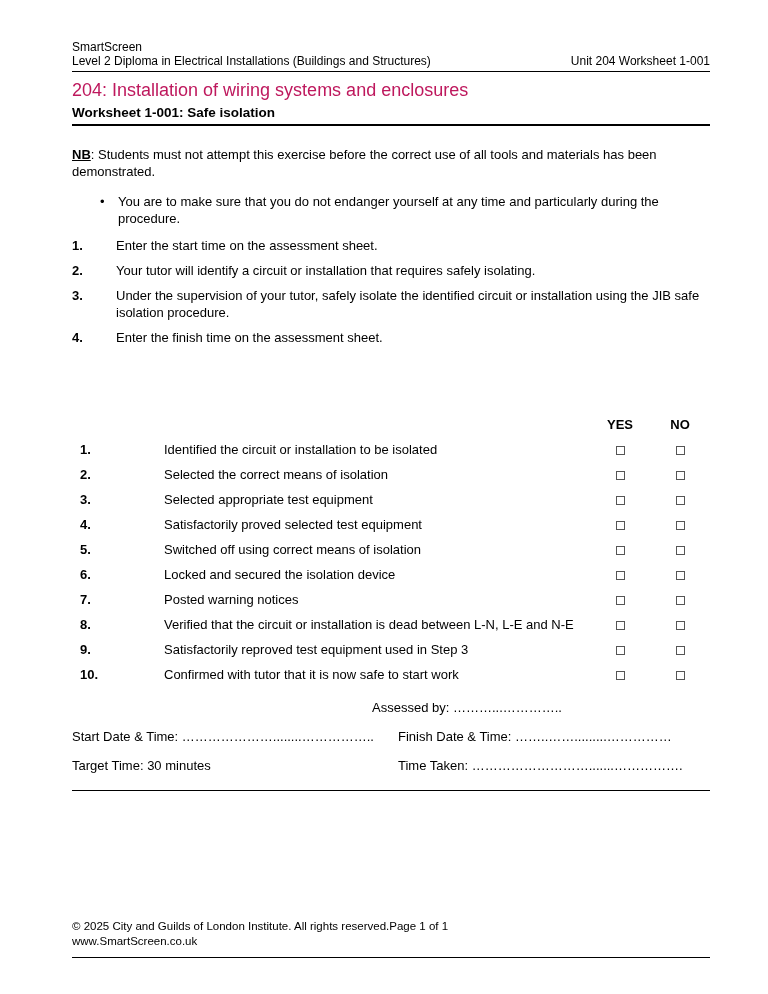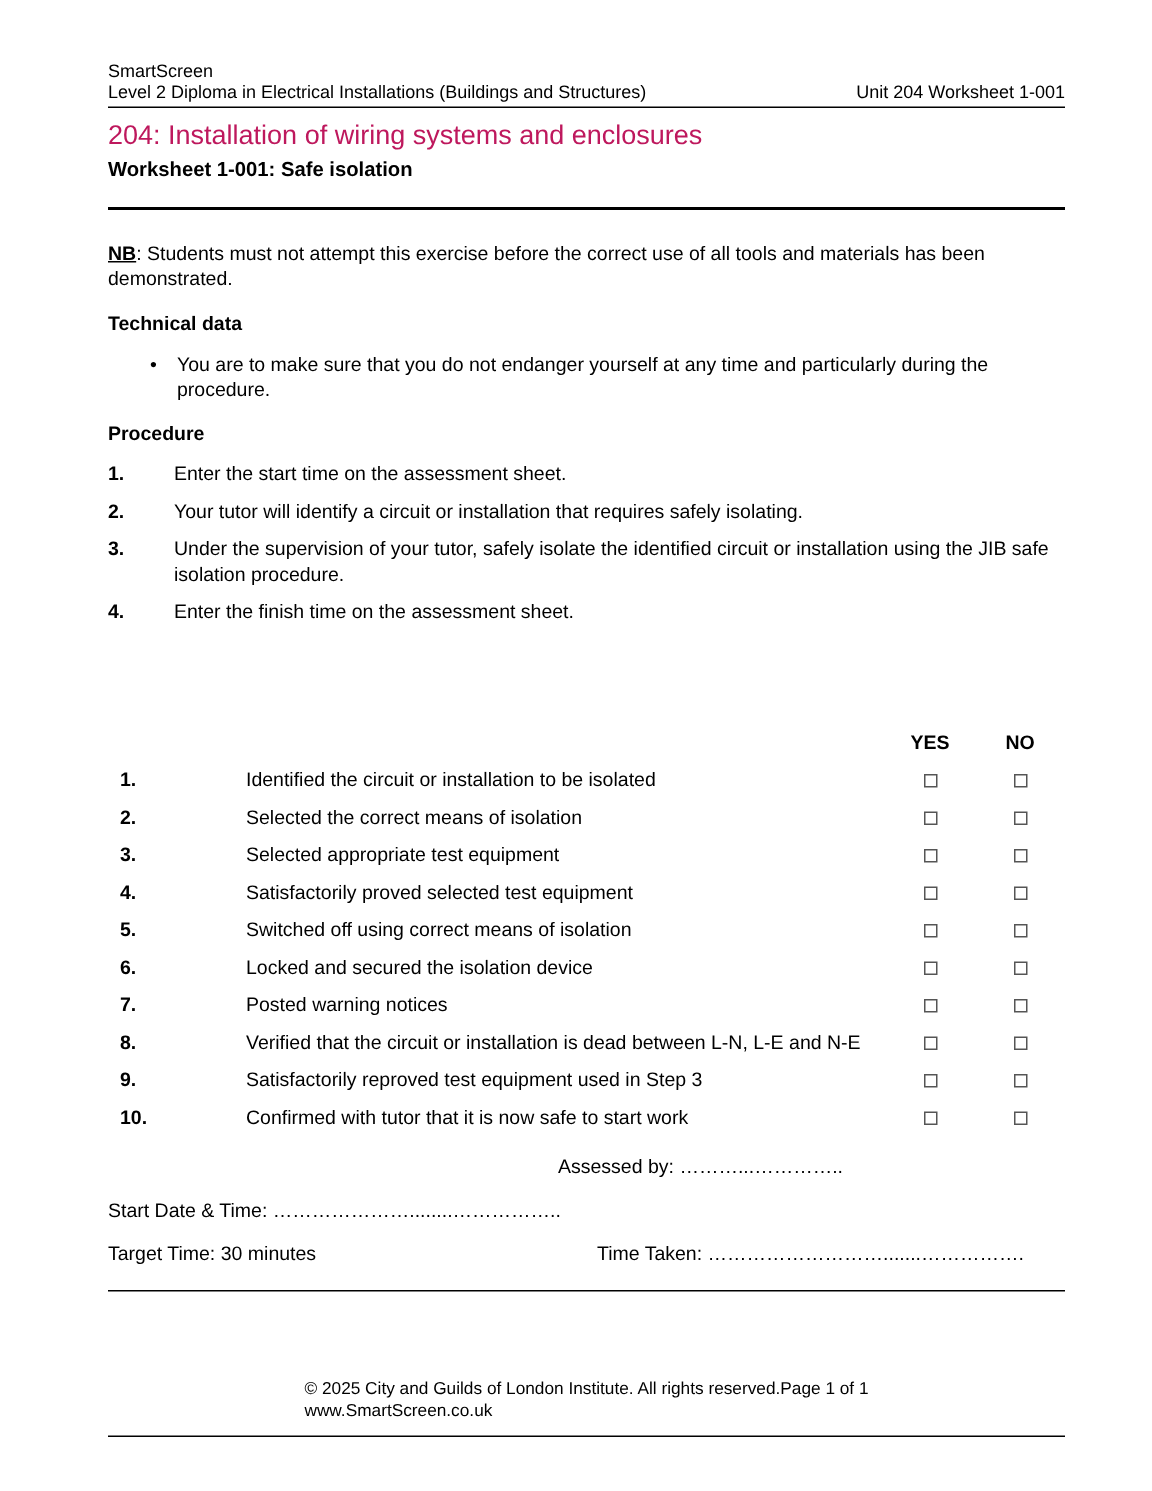"Worksheet 1-001: Safe isolation" .doc-subtitle { padding-bottom: 17px -> 3px }
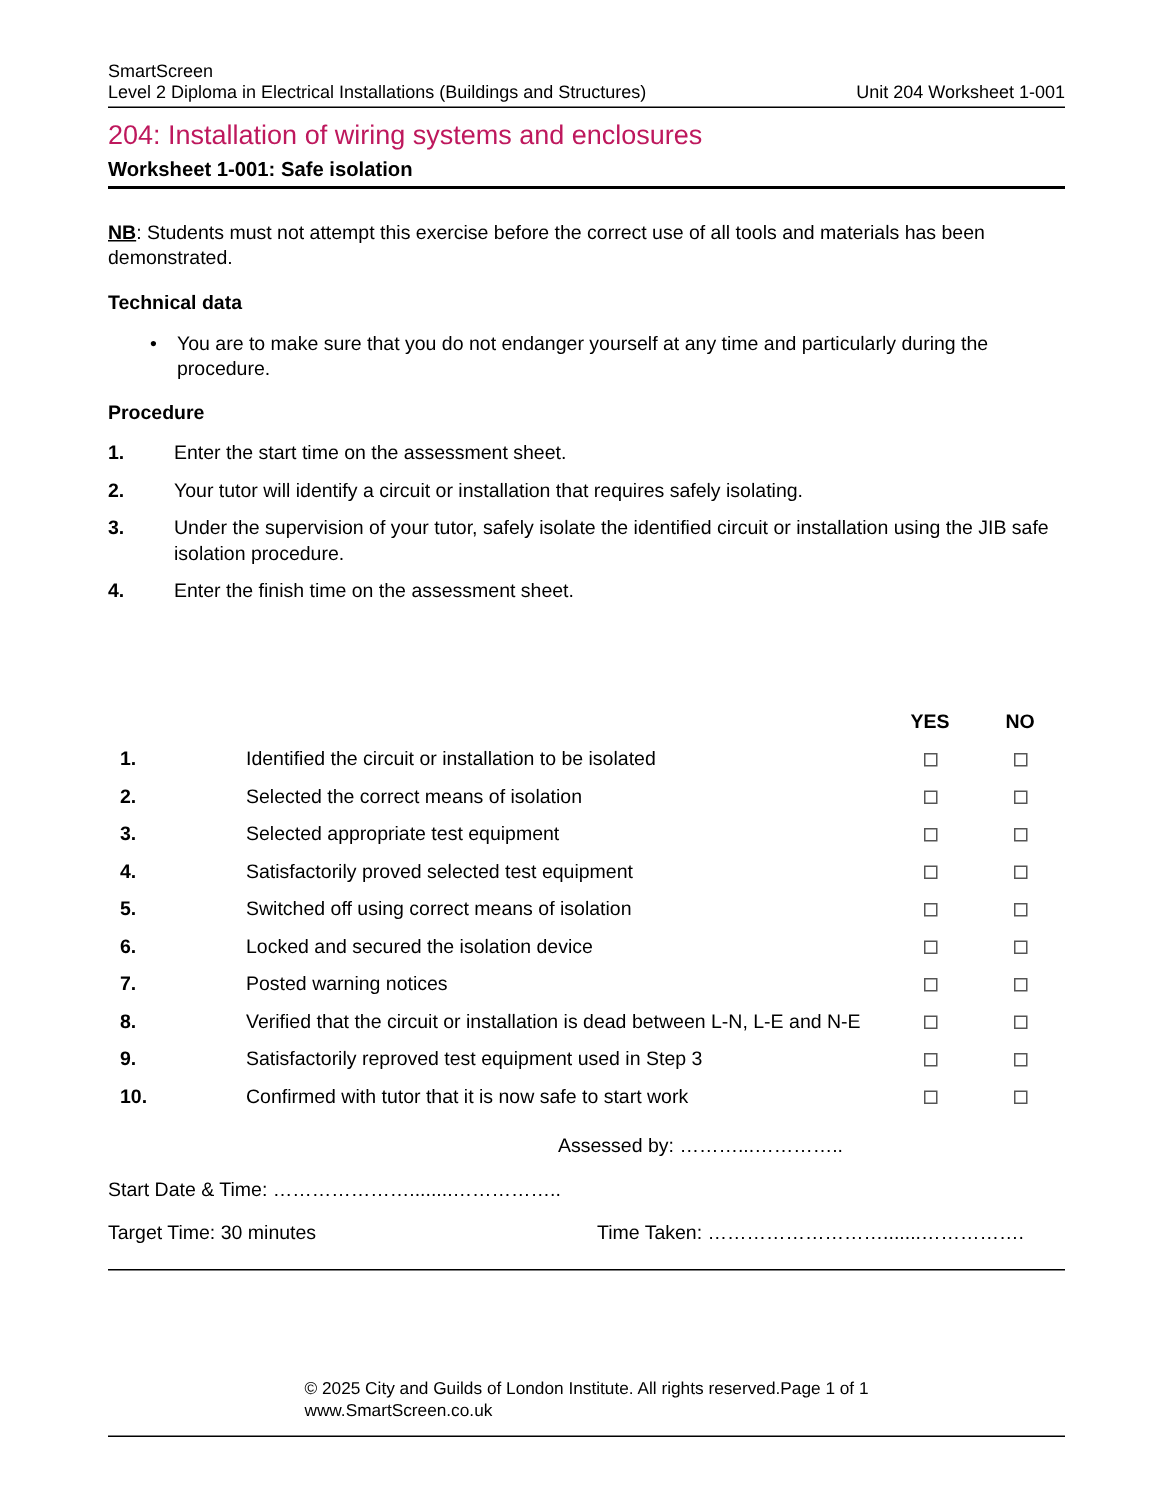"Technical data" div.section-heading { html: <div>Technical data</div> -> none }
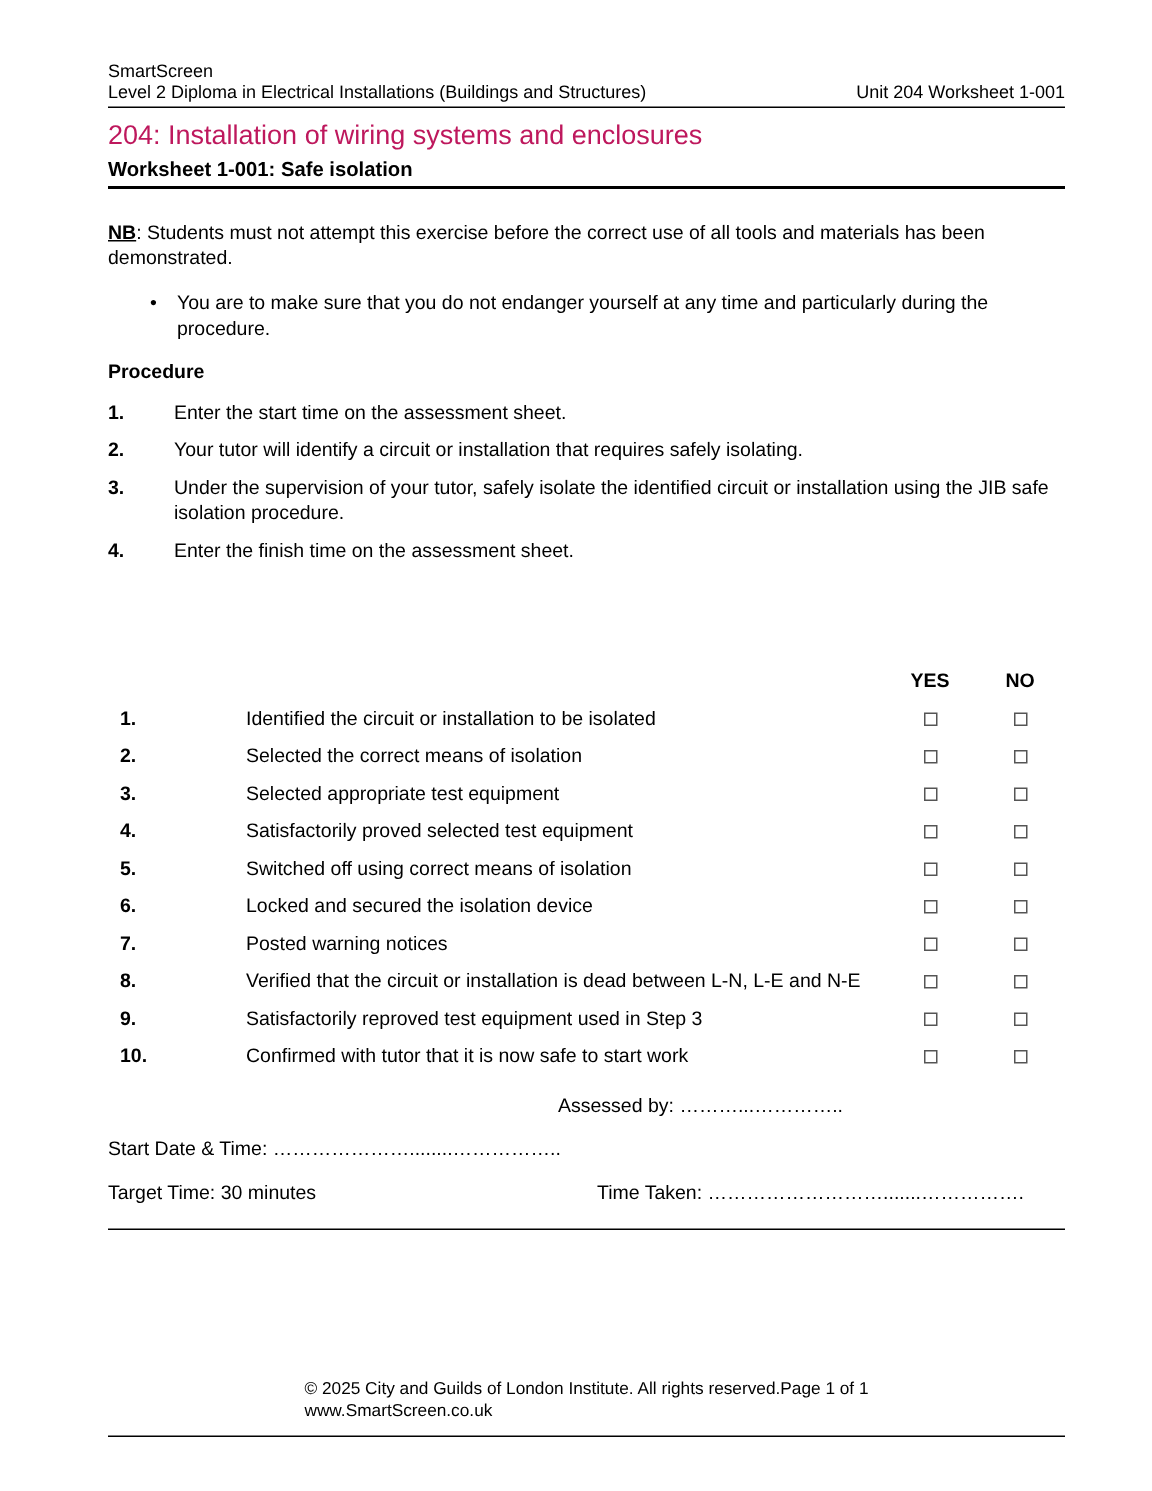"Procedure" div.section-heading { html: <div>Procedure</div> -> none }
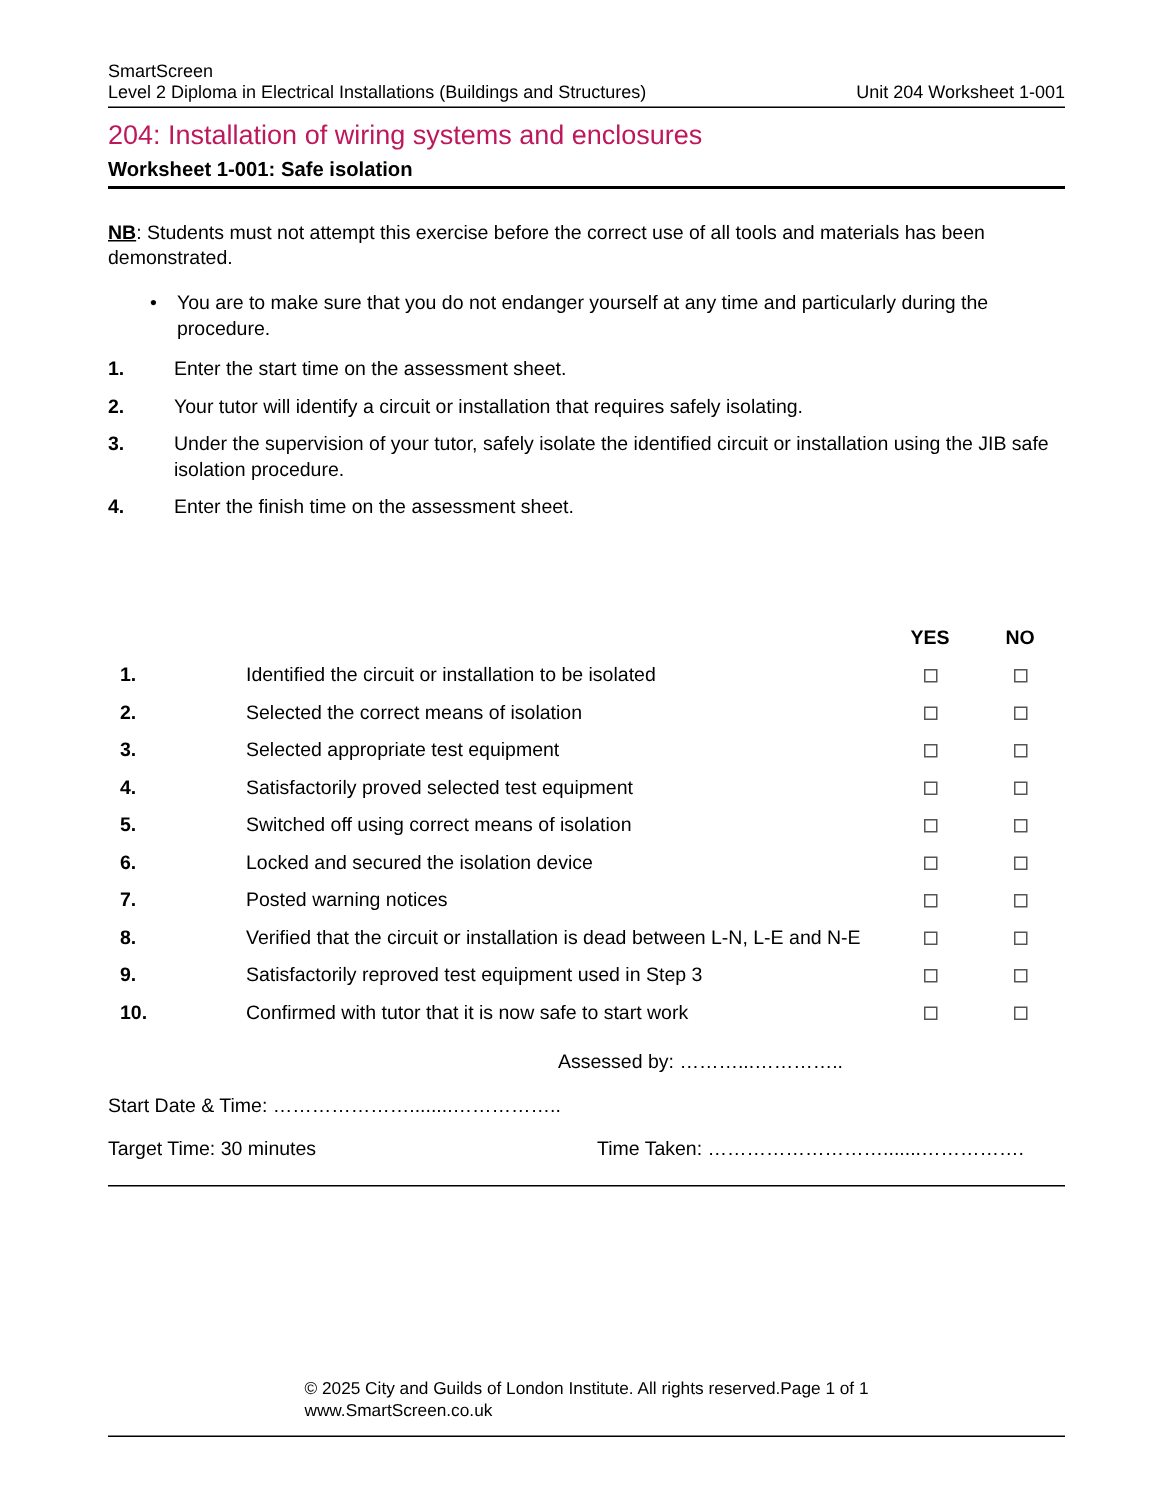"Finish Date & Time: ……..…….........……………" span.signoff-right { html: none -> <span>Finish Date &amp; Time: ……..…….........……………</span> }
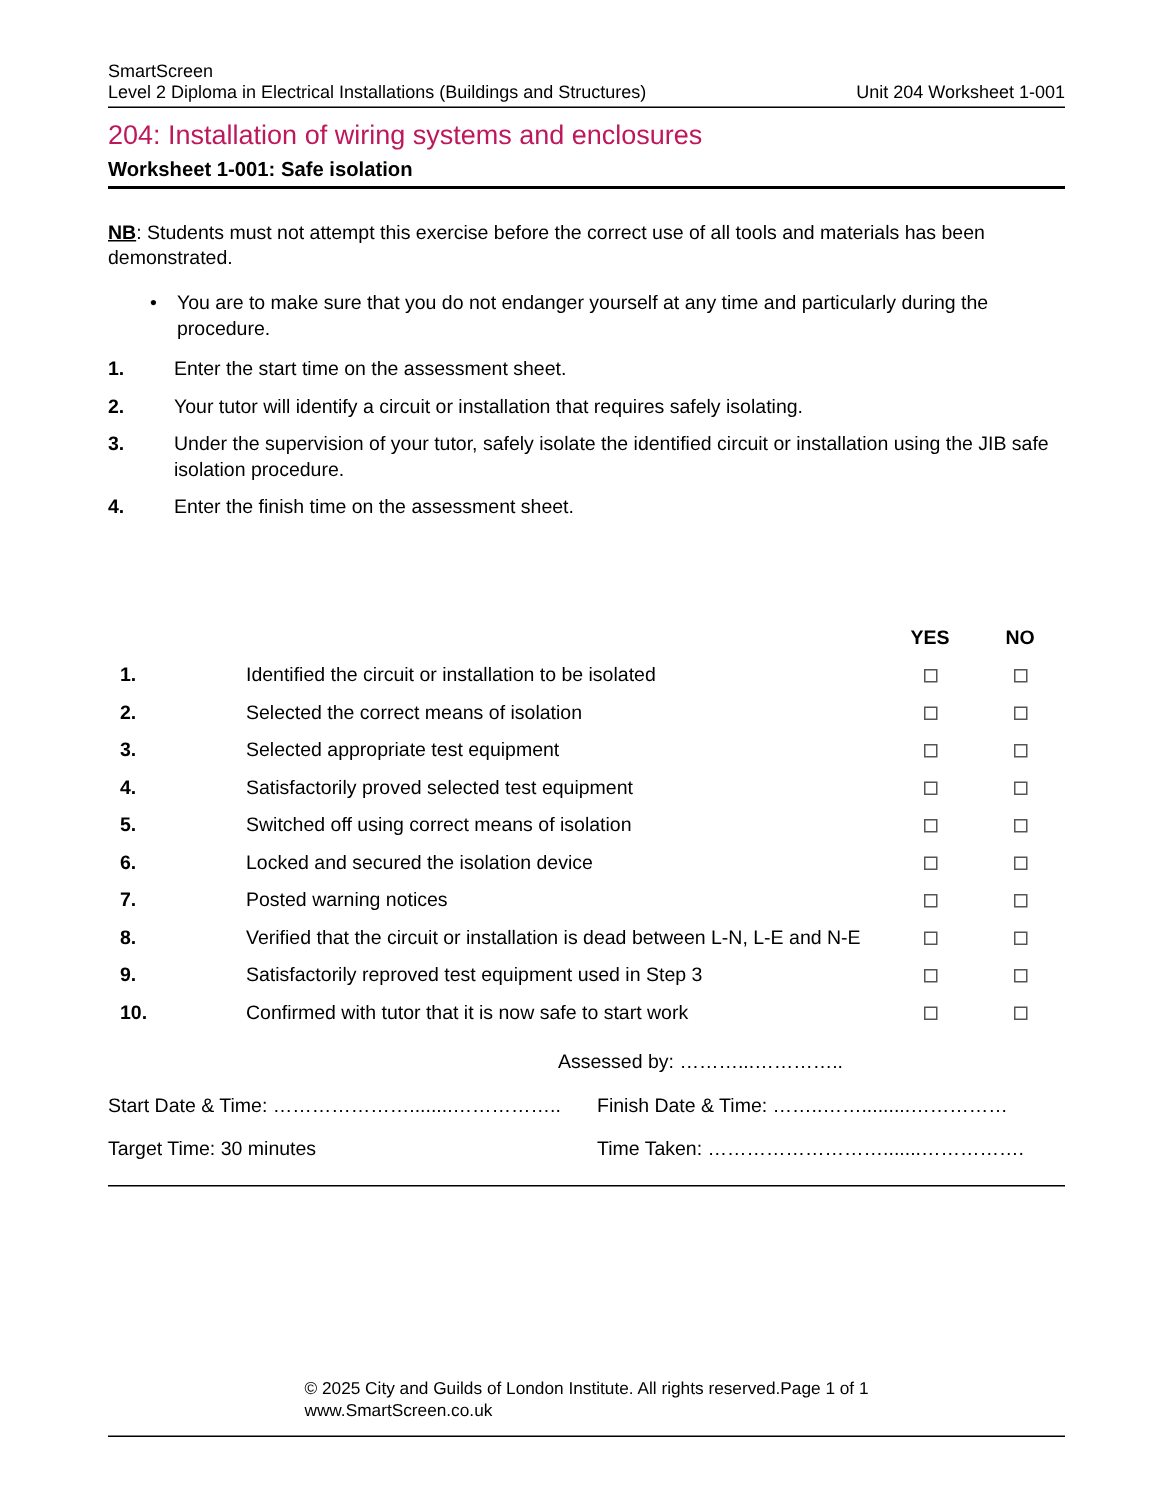"© 2025 City and Guilds" .footer-row { justify-content: center -> flex-start }
